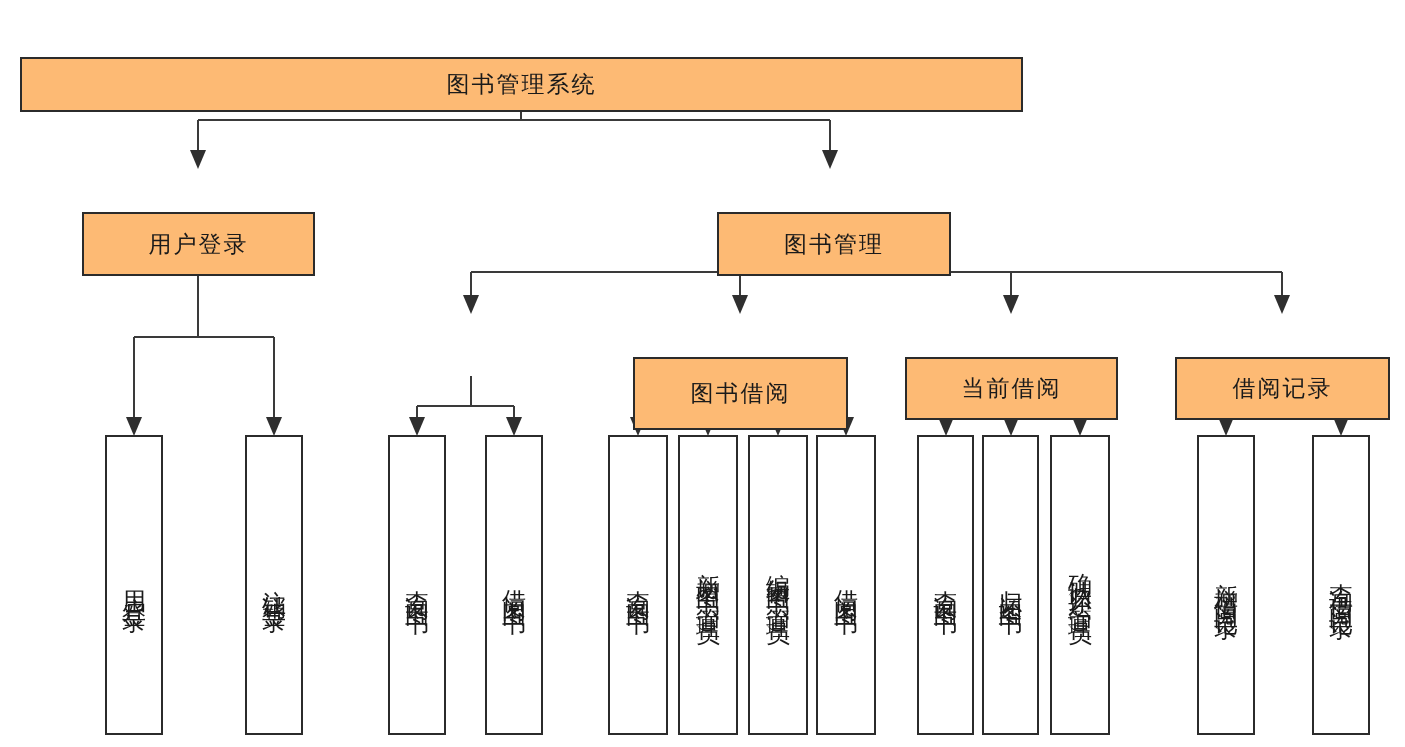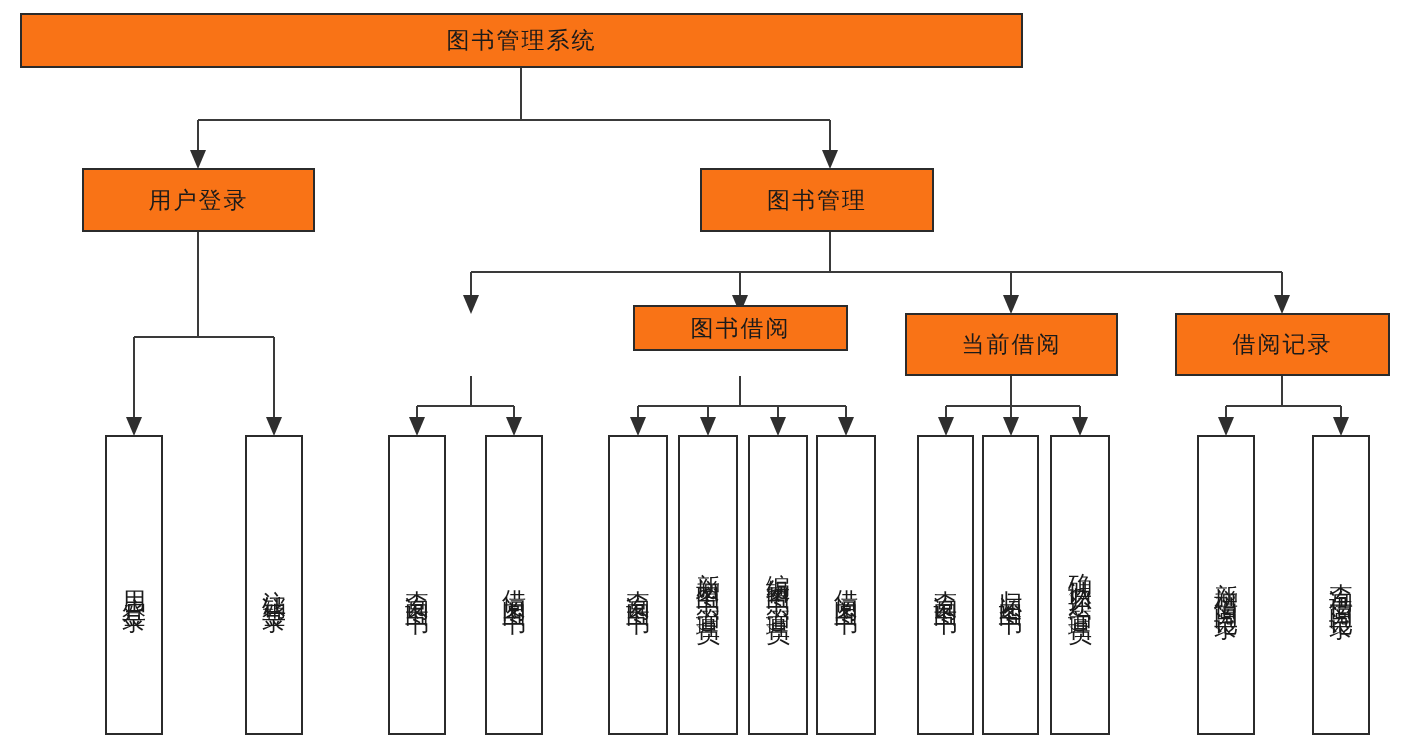"图书管理系统" .hnode { background: #f97316 -> #fdba74; margin-top: none -> 44px }
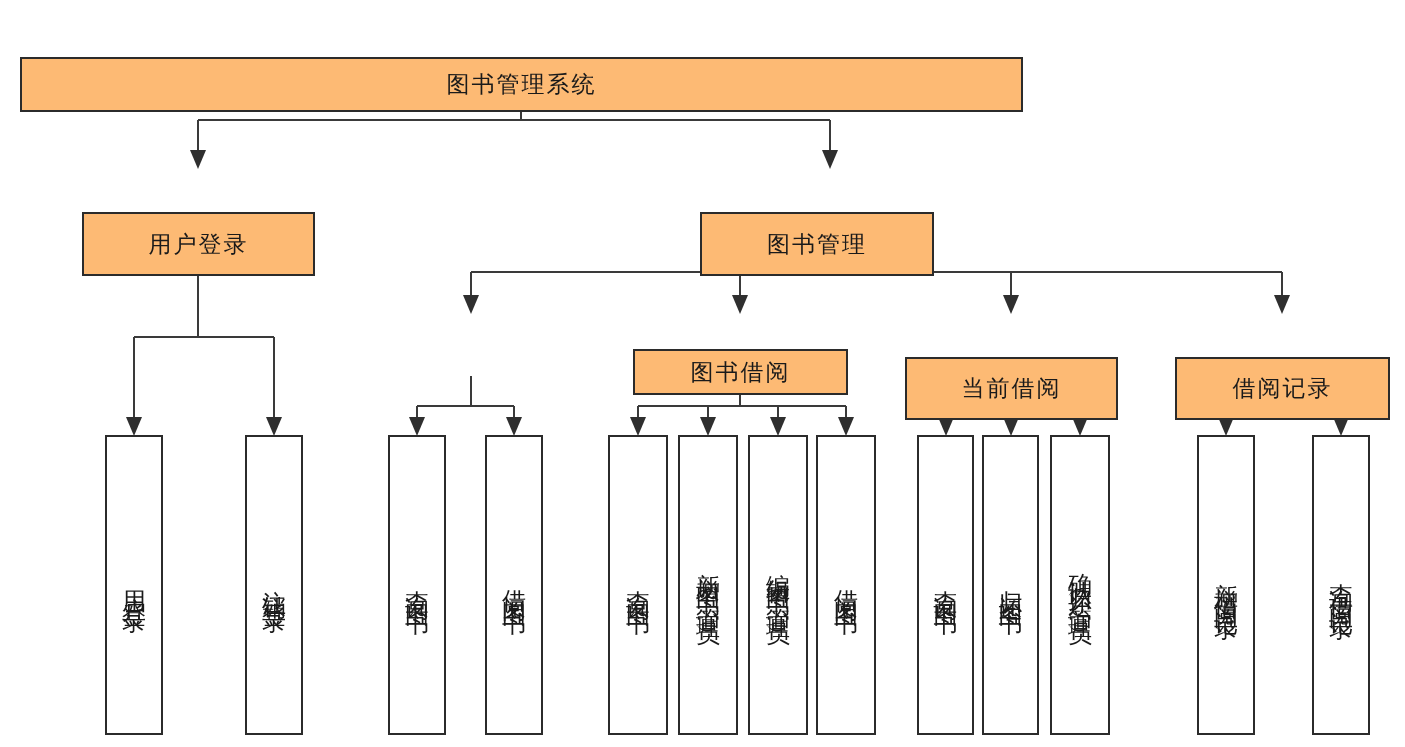"图书管理" div.hnode { left: 700px -> 717px }
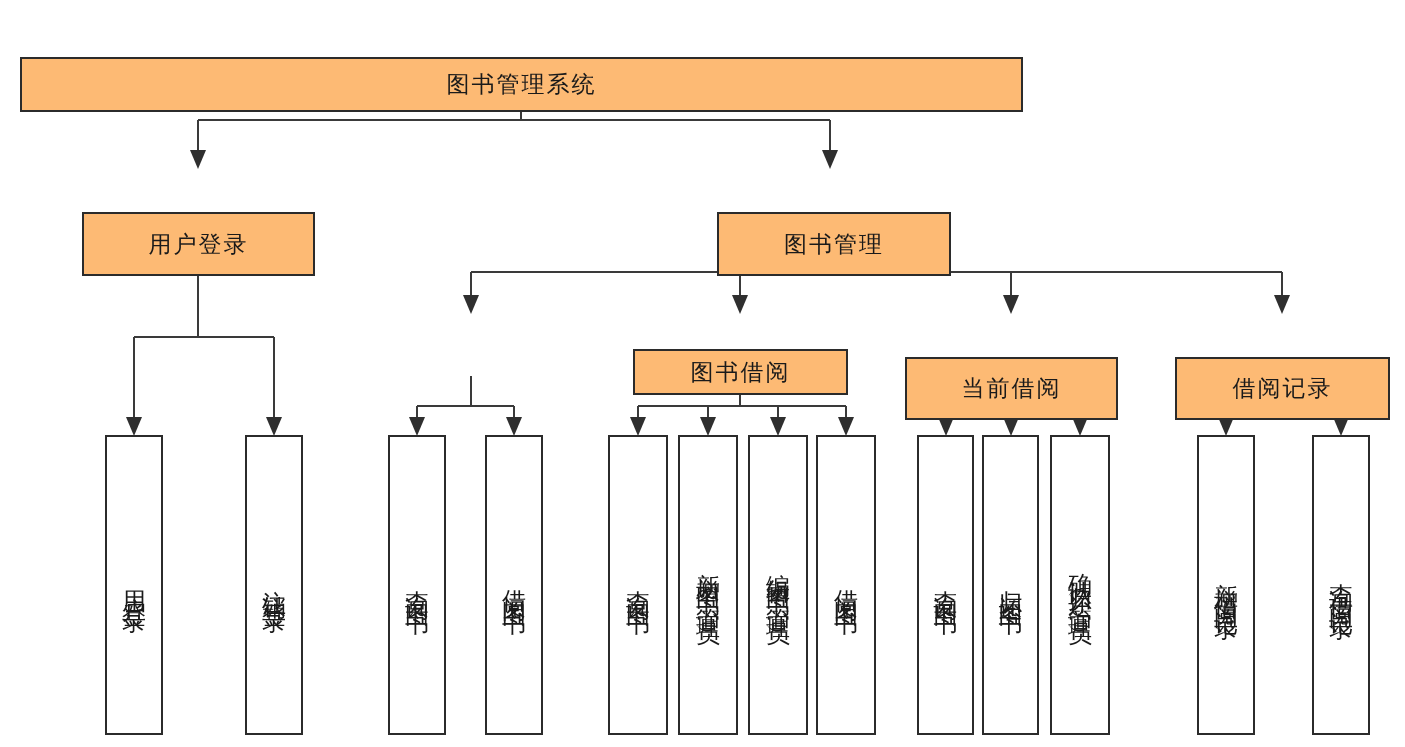"图书借阅" div.hnode { height: 46px -> 73px; top: 305px -> 313px }
